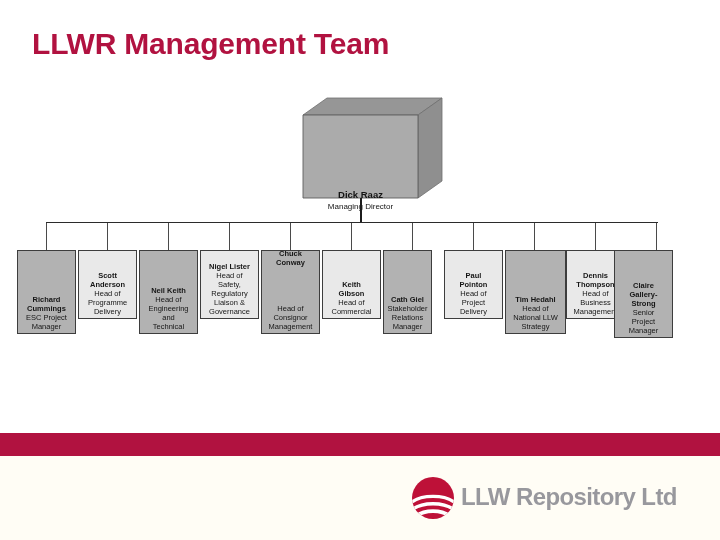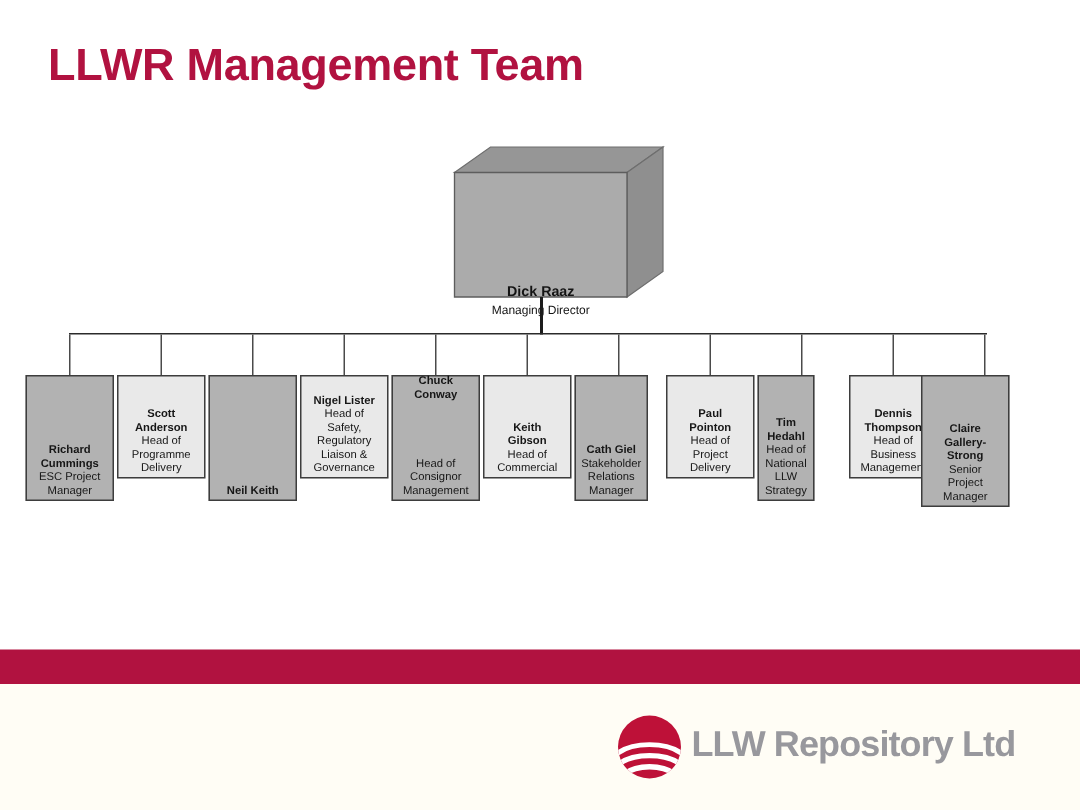"Head of Engineering and Technical" div.member-role { html: none -> <div>Head of Engineering and Technical</div> }
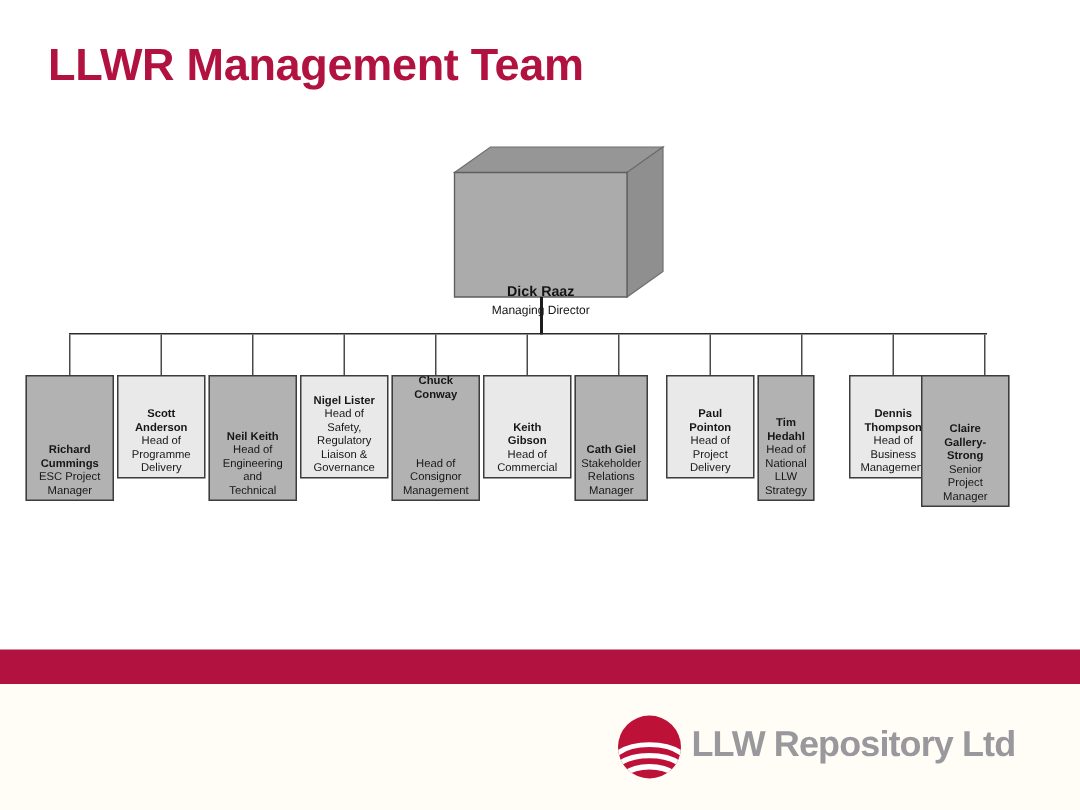"Tim Hedahl" div.report-box { width: 38px -> 61px }
